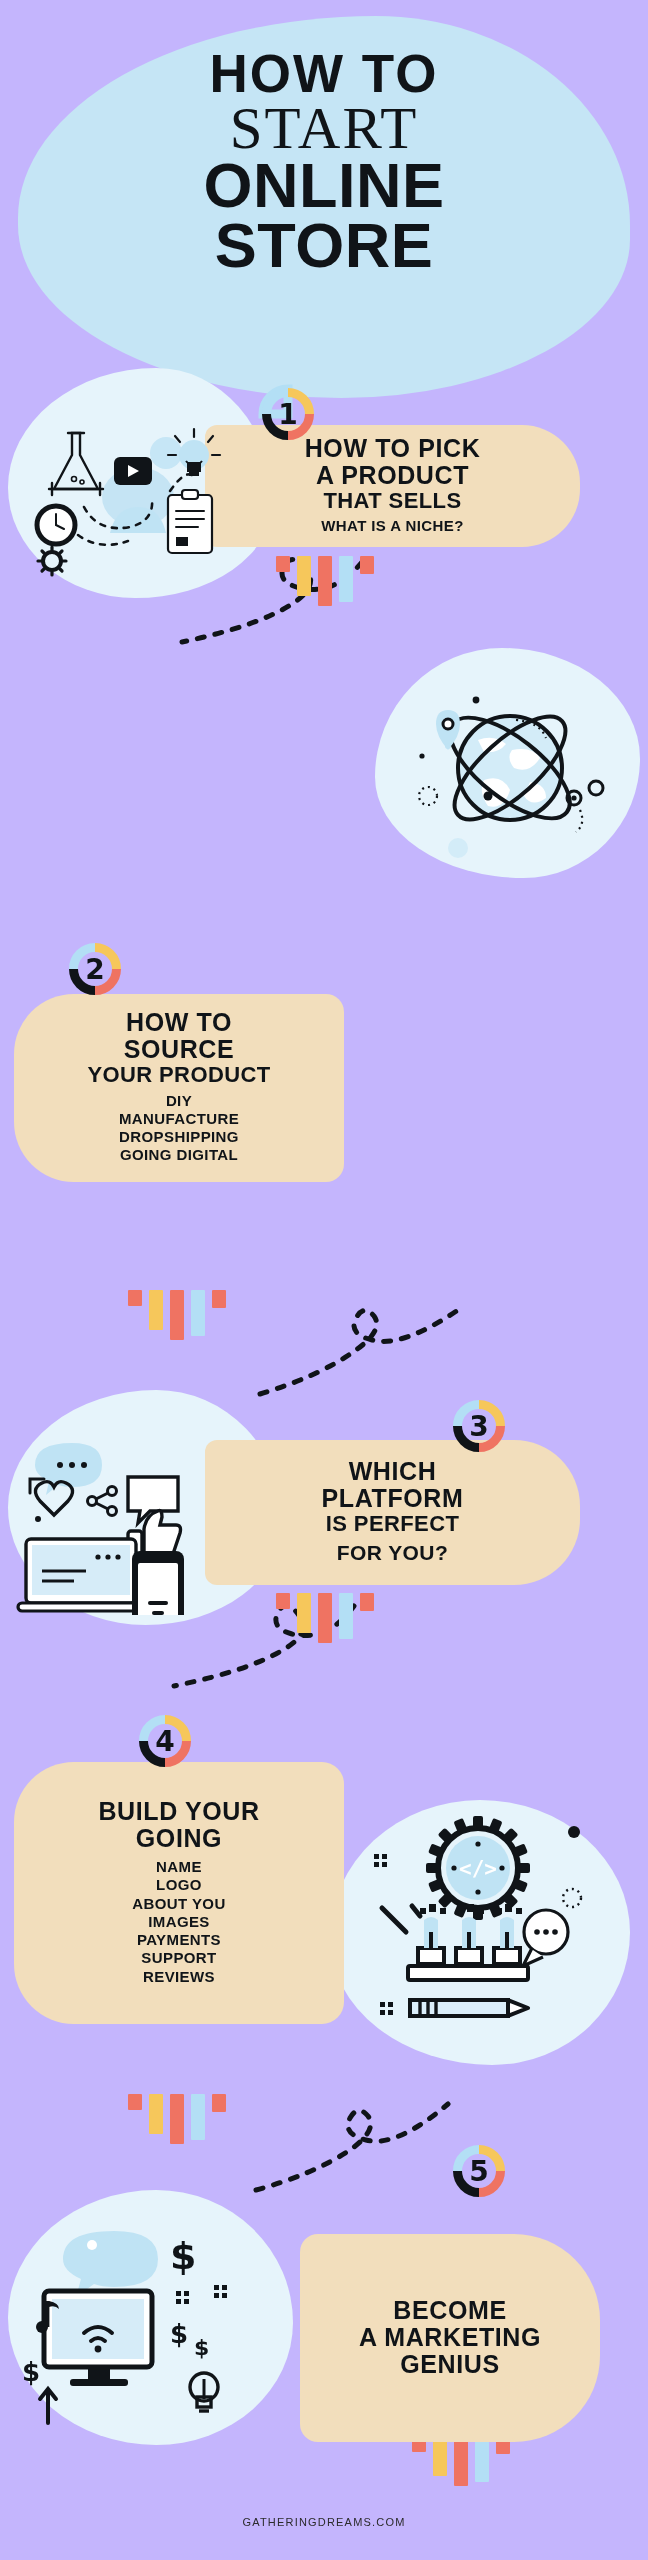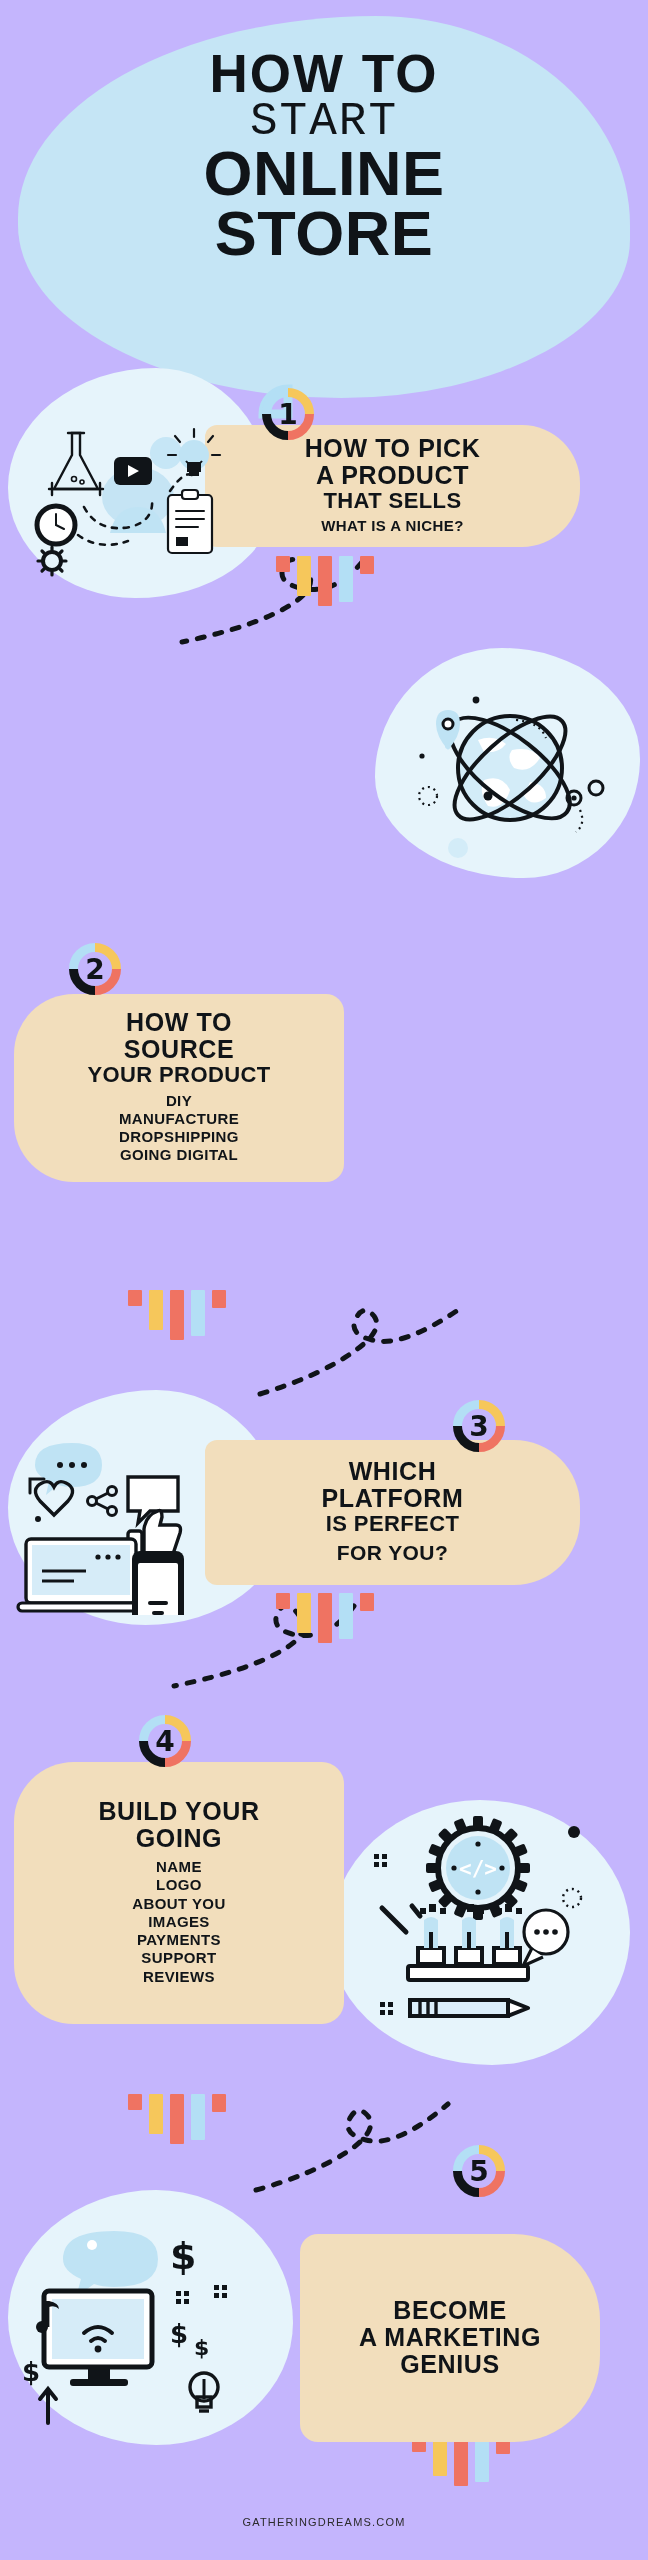"START" .ht-l2 { font-family: Liberation Mono, monospace -> Liberation Serif, serif; font-size: 46px -> 59px }
